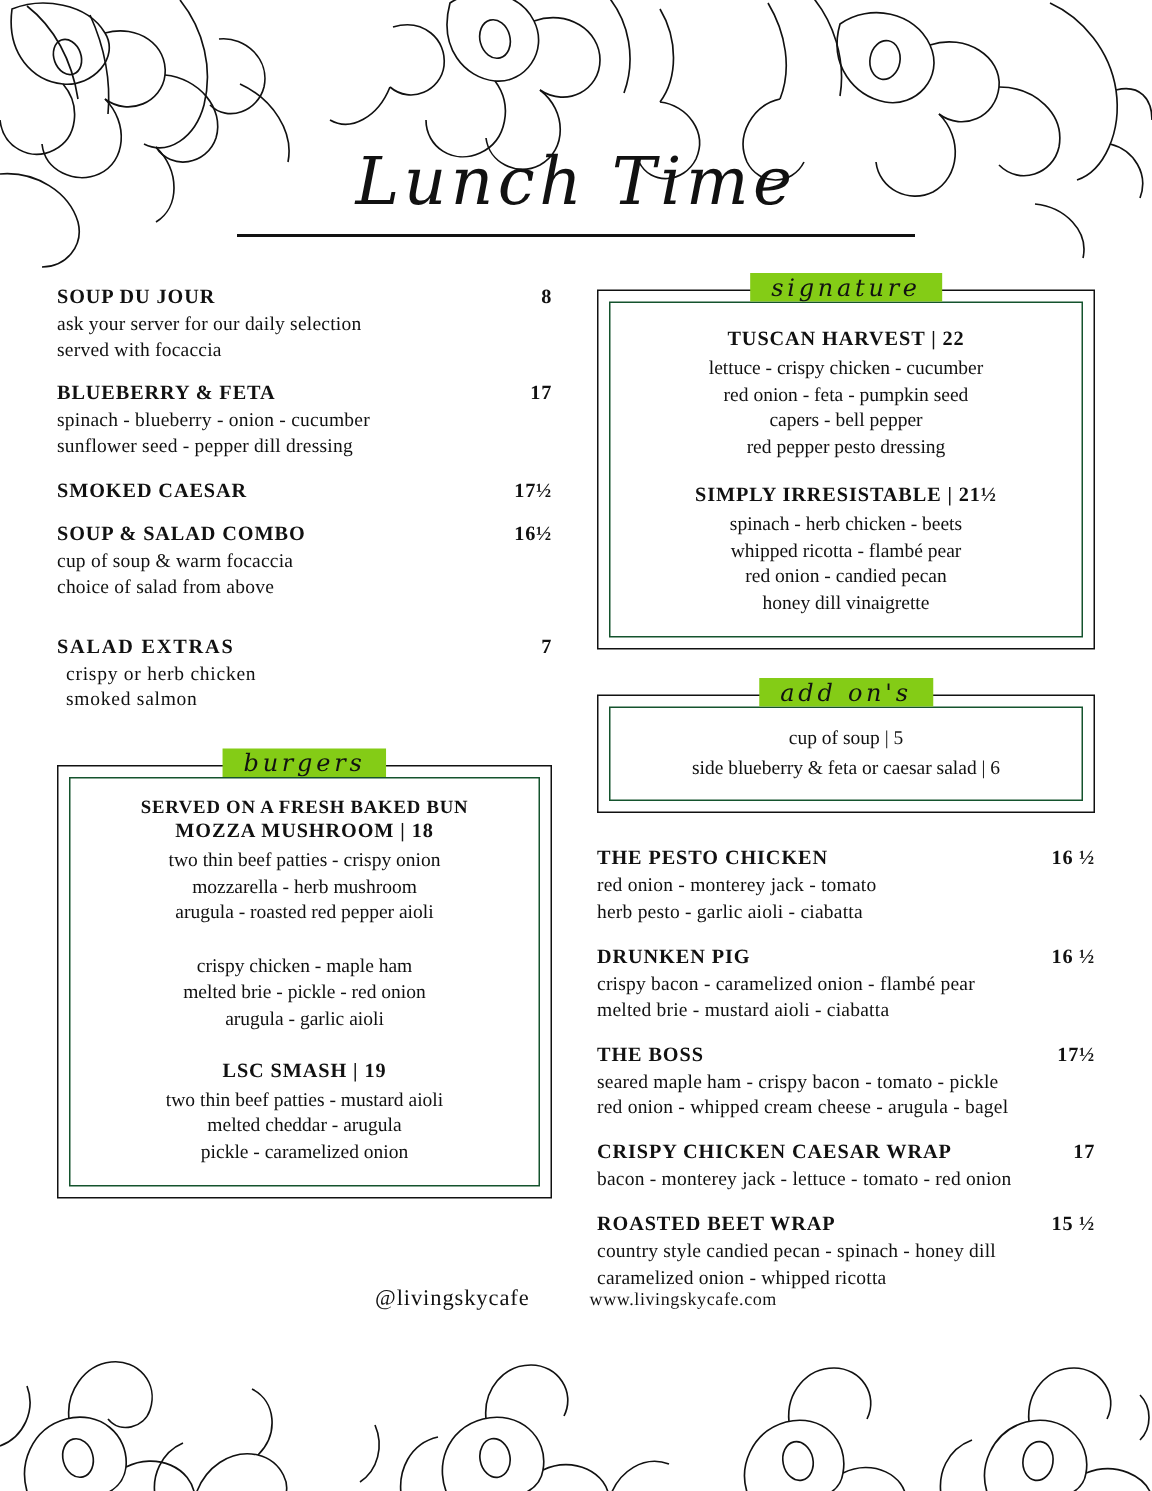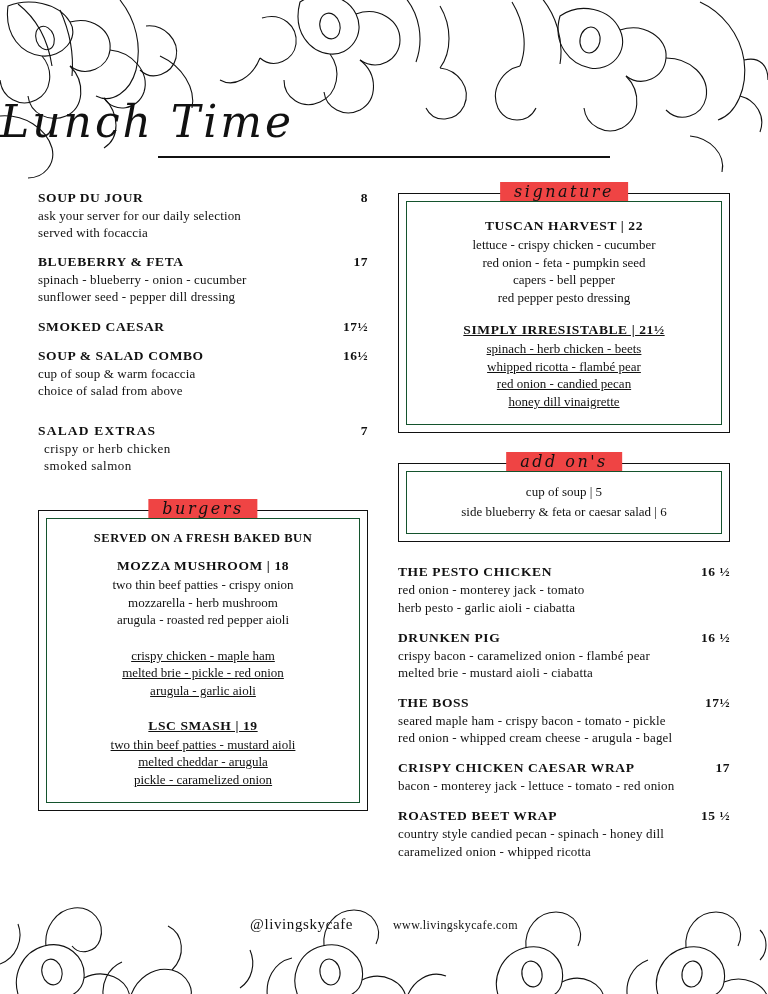"Lunch Time" .title-wrap { text-align: left -> center }
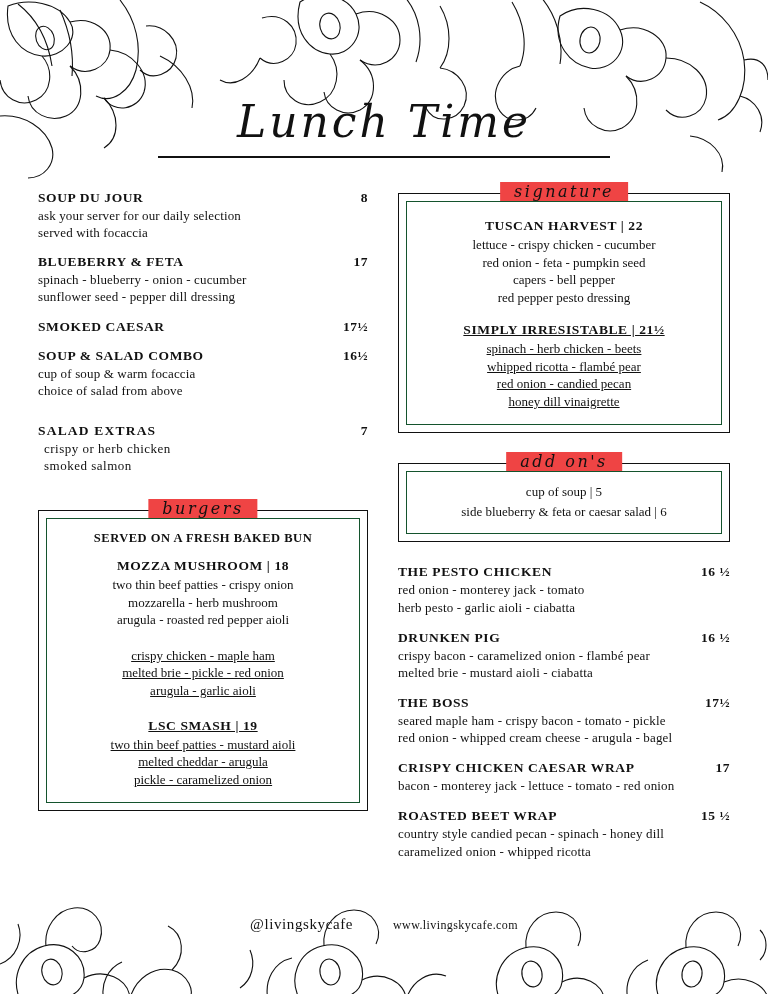"signature" .box-title { background: #ef4444 -> #84cc16 }
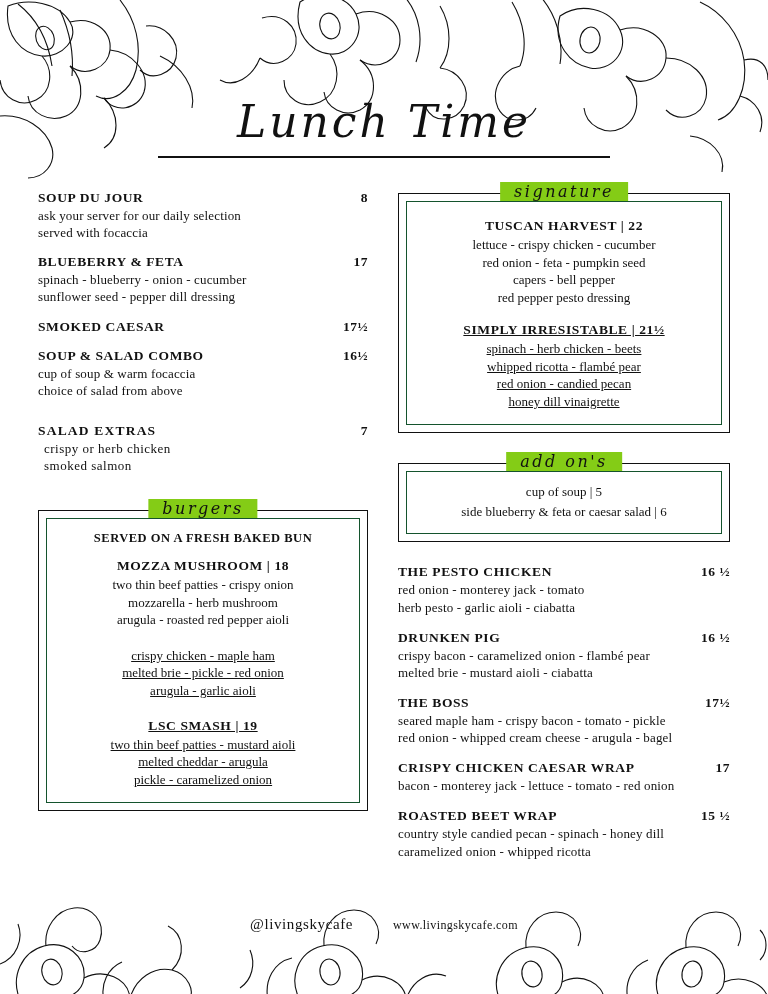"SIMPLY IRRESISTABLE | 21½" .boxed-item + .boxed-item { text-decoration: underline -> none }
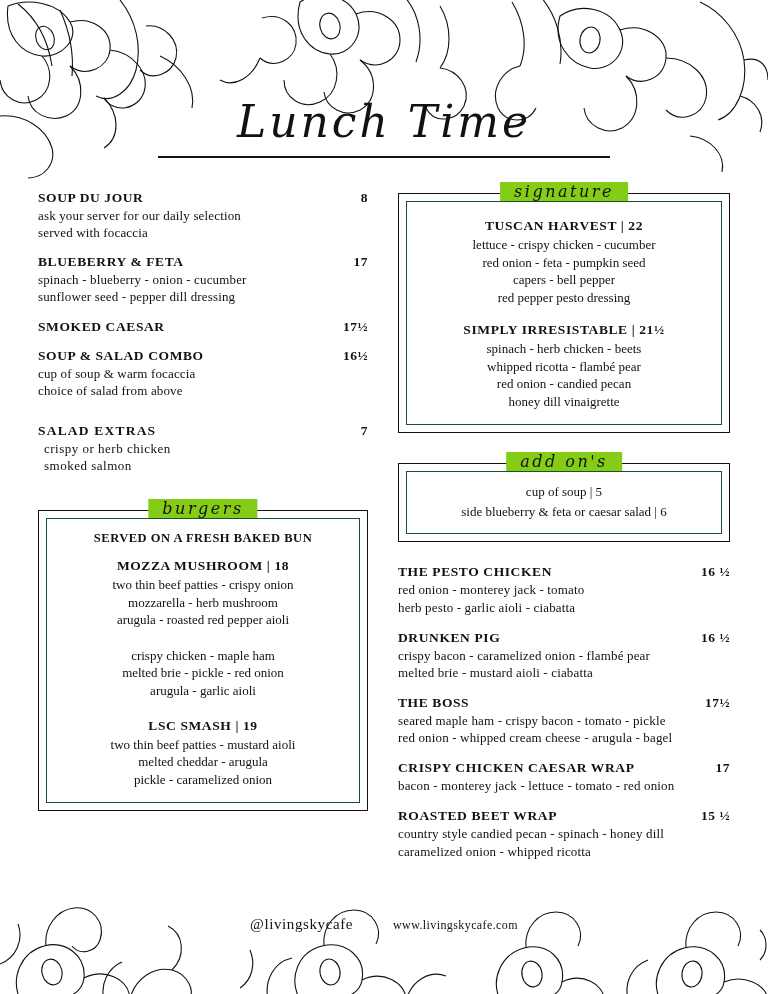"SERVED ON A FRESH BAKED" .burger-sub { margin-bottom: 12px -> none }
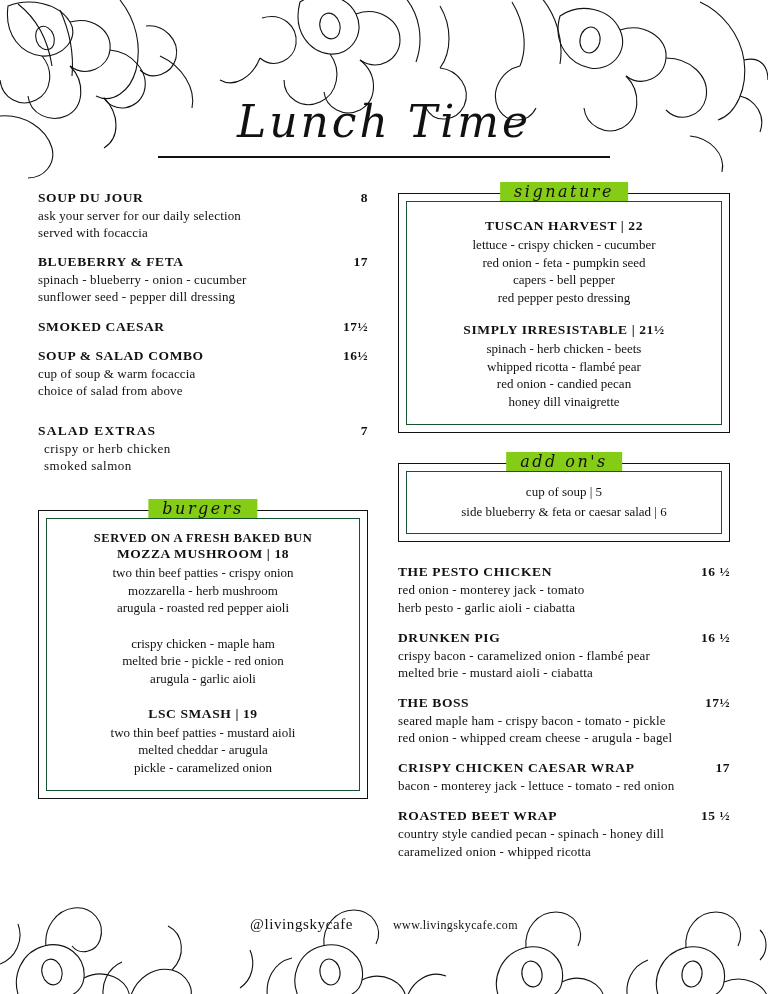"@livingskycafe" .footer { top: 916px -> 858px }
